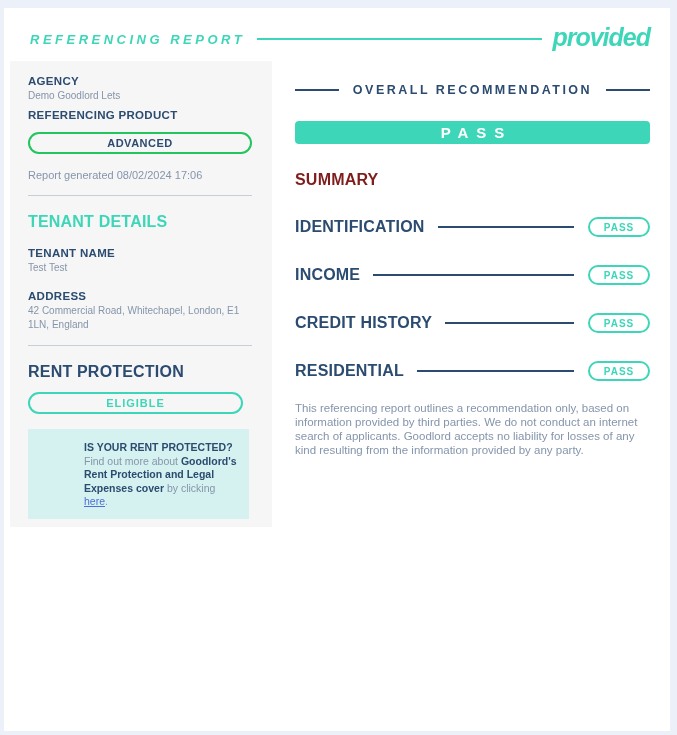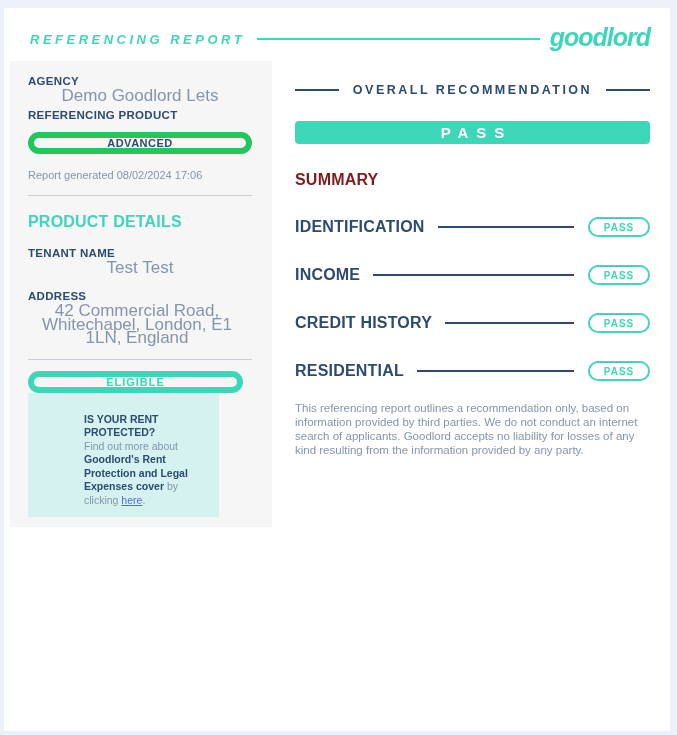"goodlord" span.brand-logo { text: goodlord -> provided }
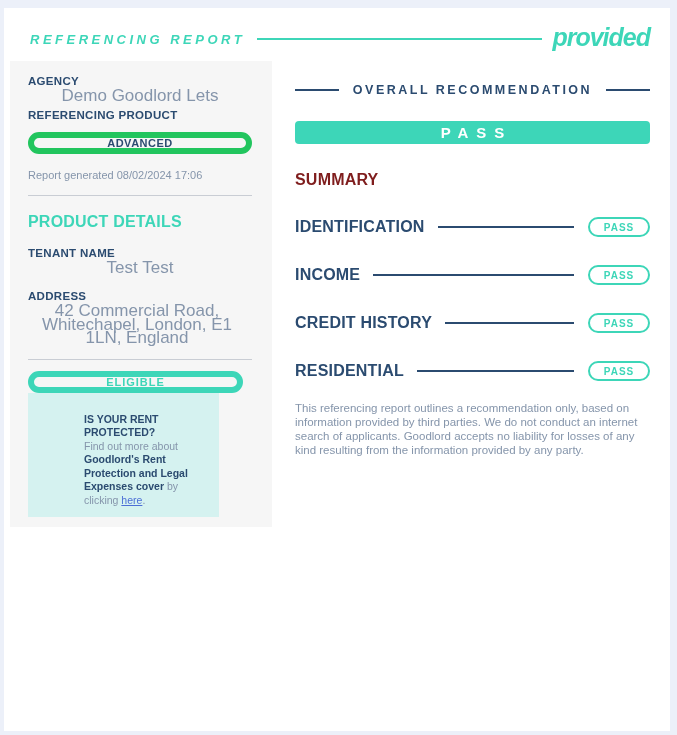"Demo Goodlord Lets" .field-value { font-size: 17px -> 10px; text-align: center -> none }
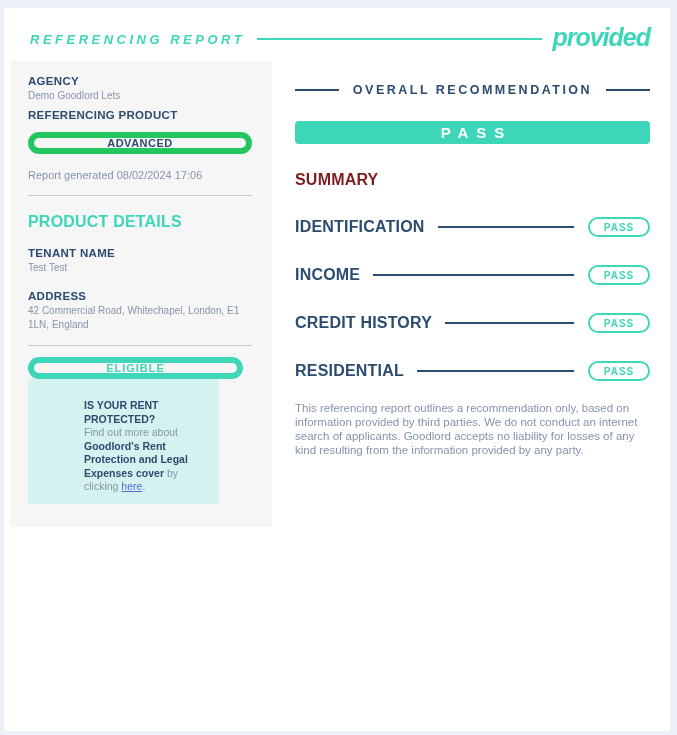"ADVANCED" .badge-outline { border: 6px solid #22c55e -> 2px solid #22c55e }
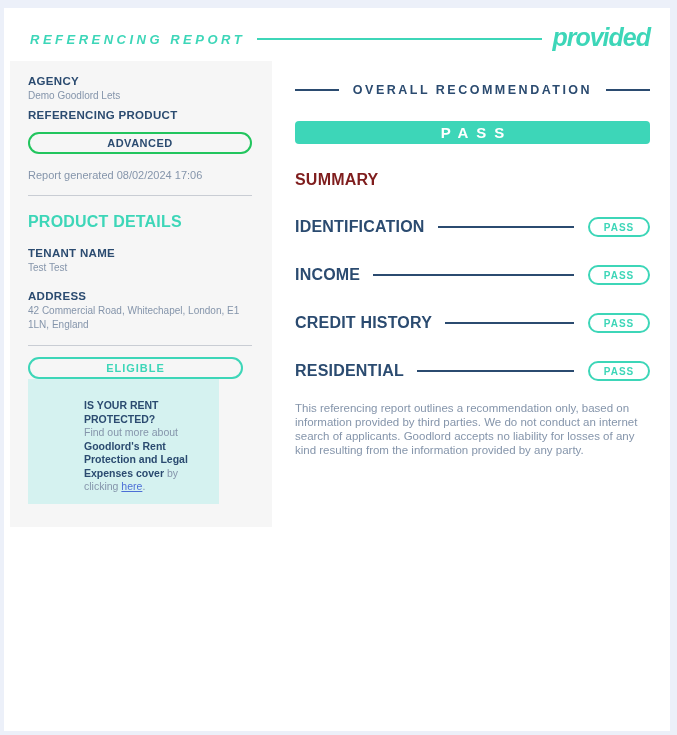"PRODUCT DETAILS" div.section-heading { text: PRODUCT -> TENANT }
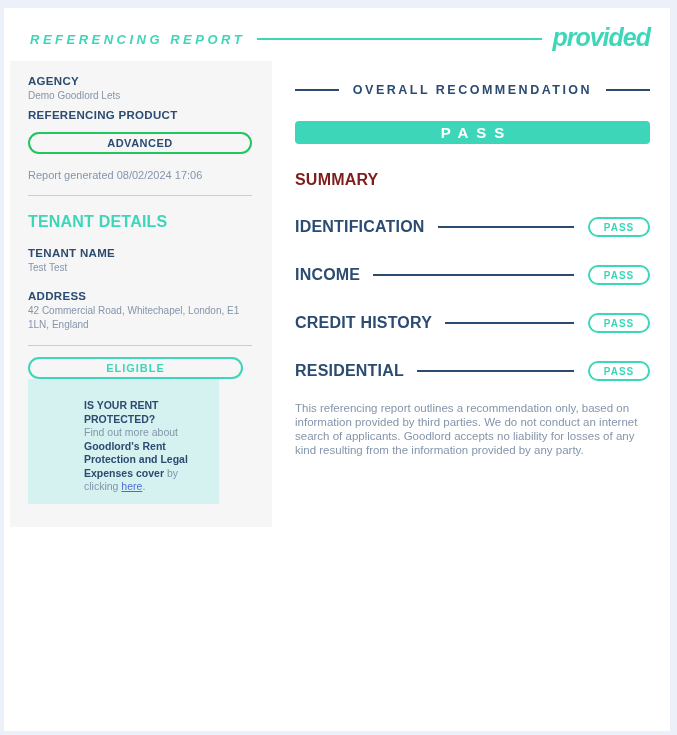"RENT PROTECTION" div.section-heading { html: none -> <div>RENT PROTECTION</div> }
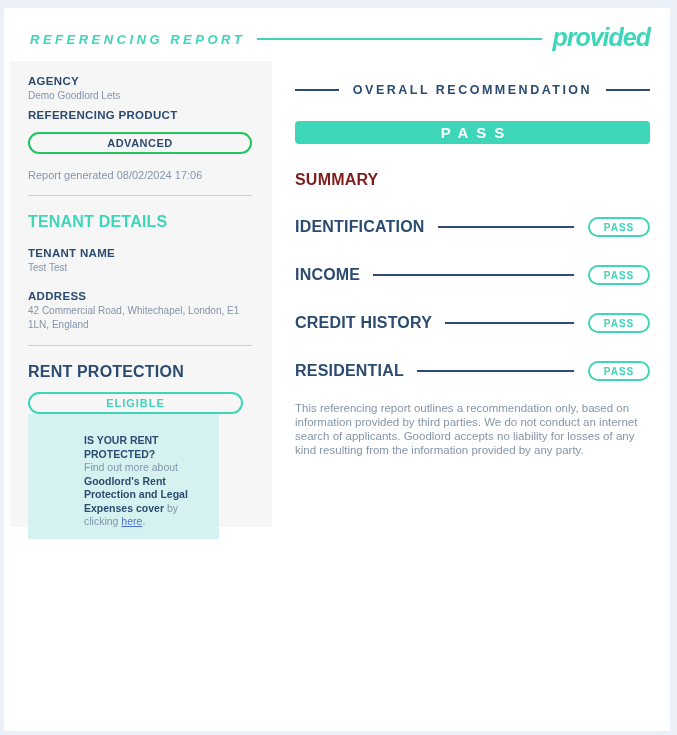"IS YOUR RENT PROTECTED?" .info-box { margin-top: none -> 15px; padding: 20px 8px 10px 56px -> 12px 8px 10px 56px; width: 191px -> 221px }
